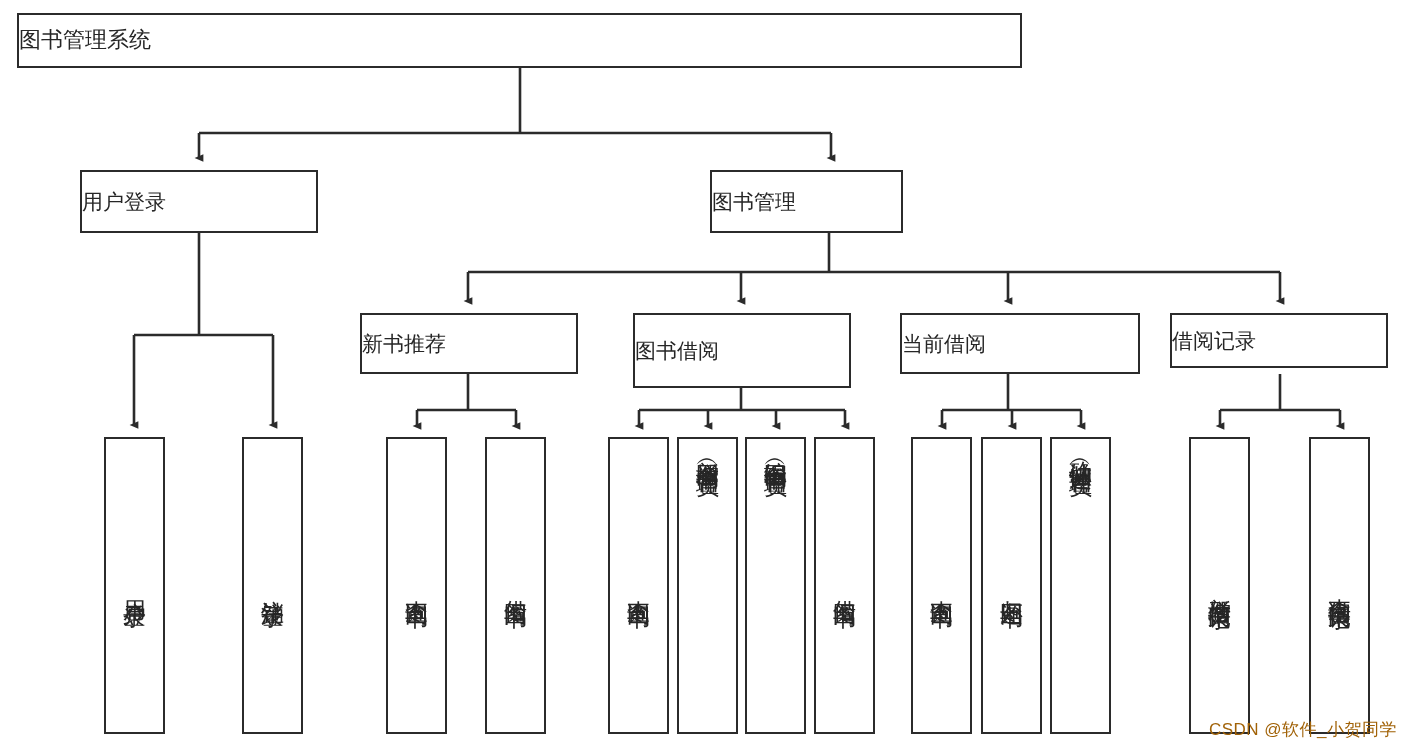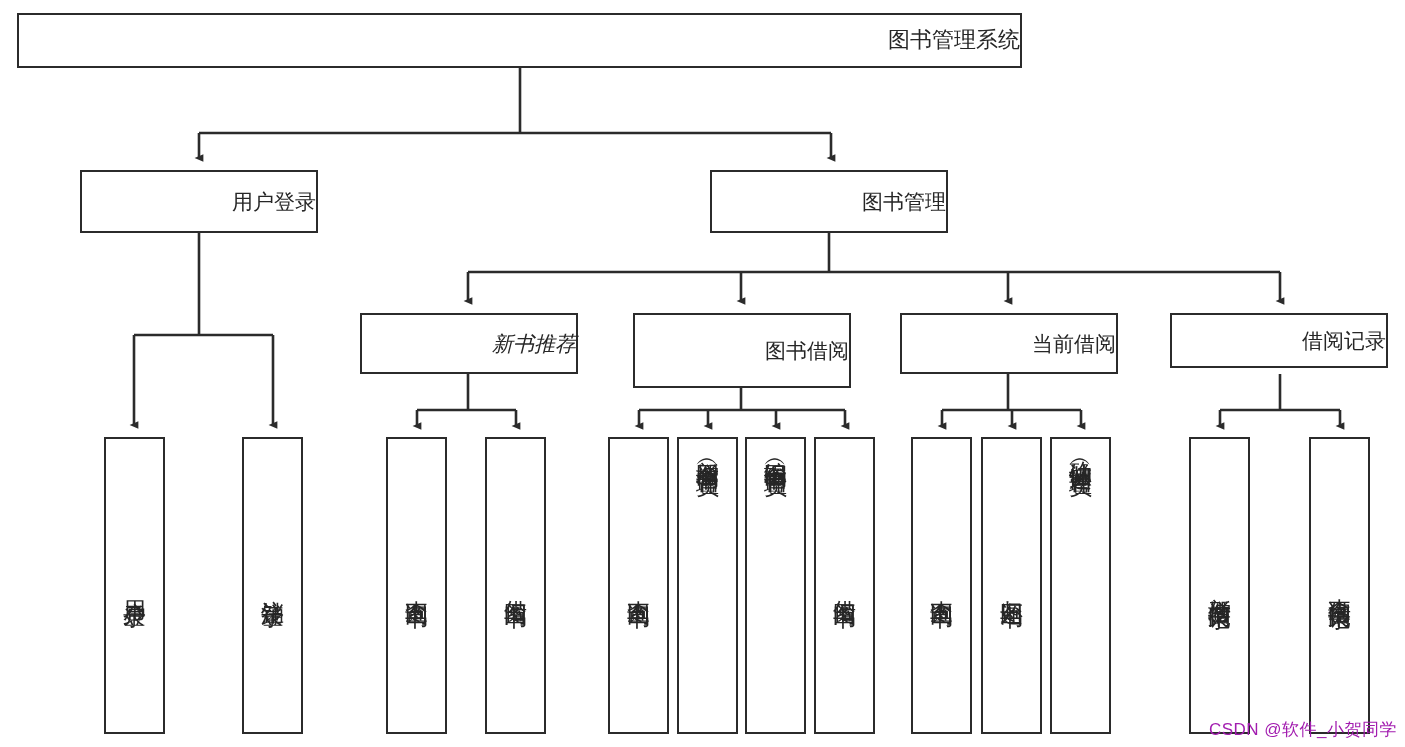"图书管理系统" .node-box { justify-content: flex-end -> flex-start }
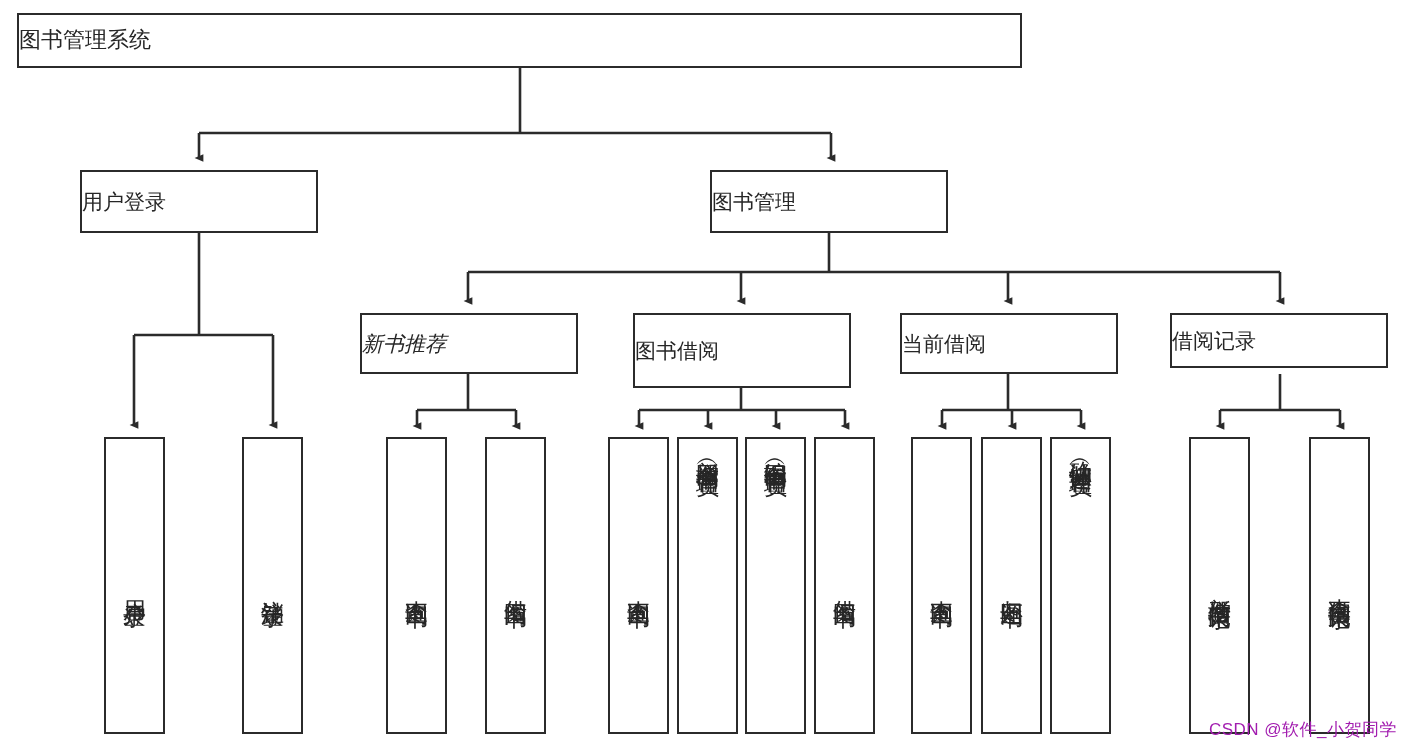"图书管理" div.node-box { width: 238px -> 193px }
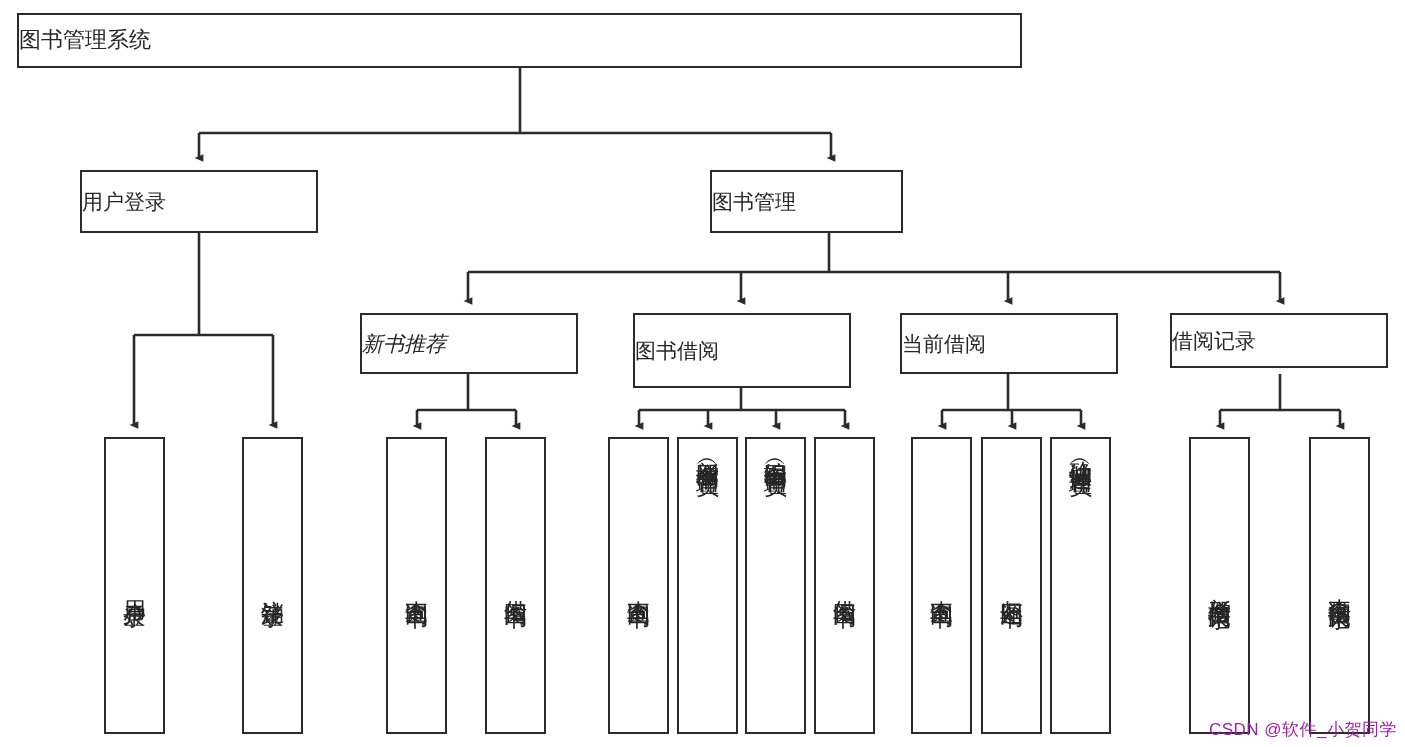"新书推荐" div.node-box { font-style: italic -> none }
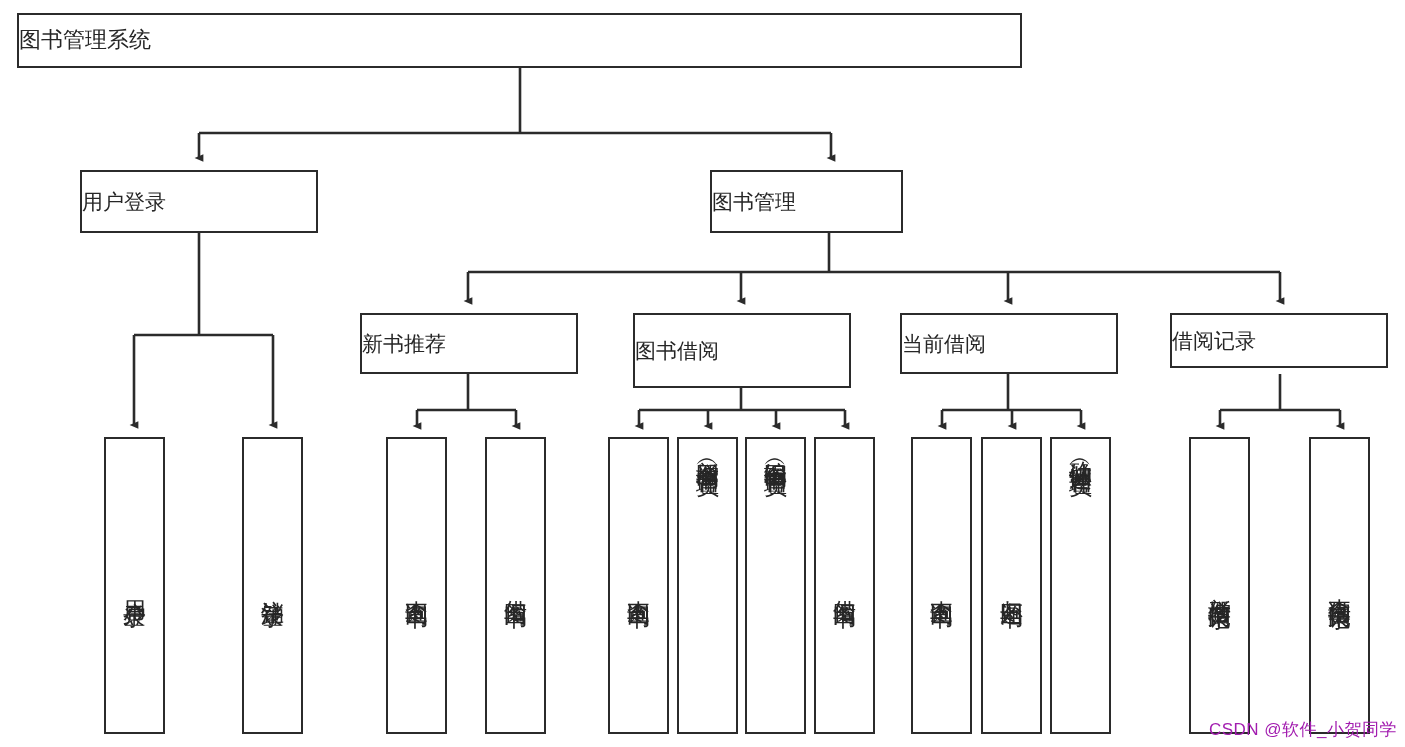"当前借阅" div.node-box { width: 218px -> 240px }
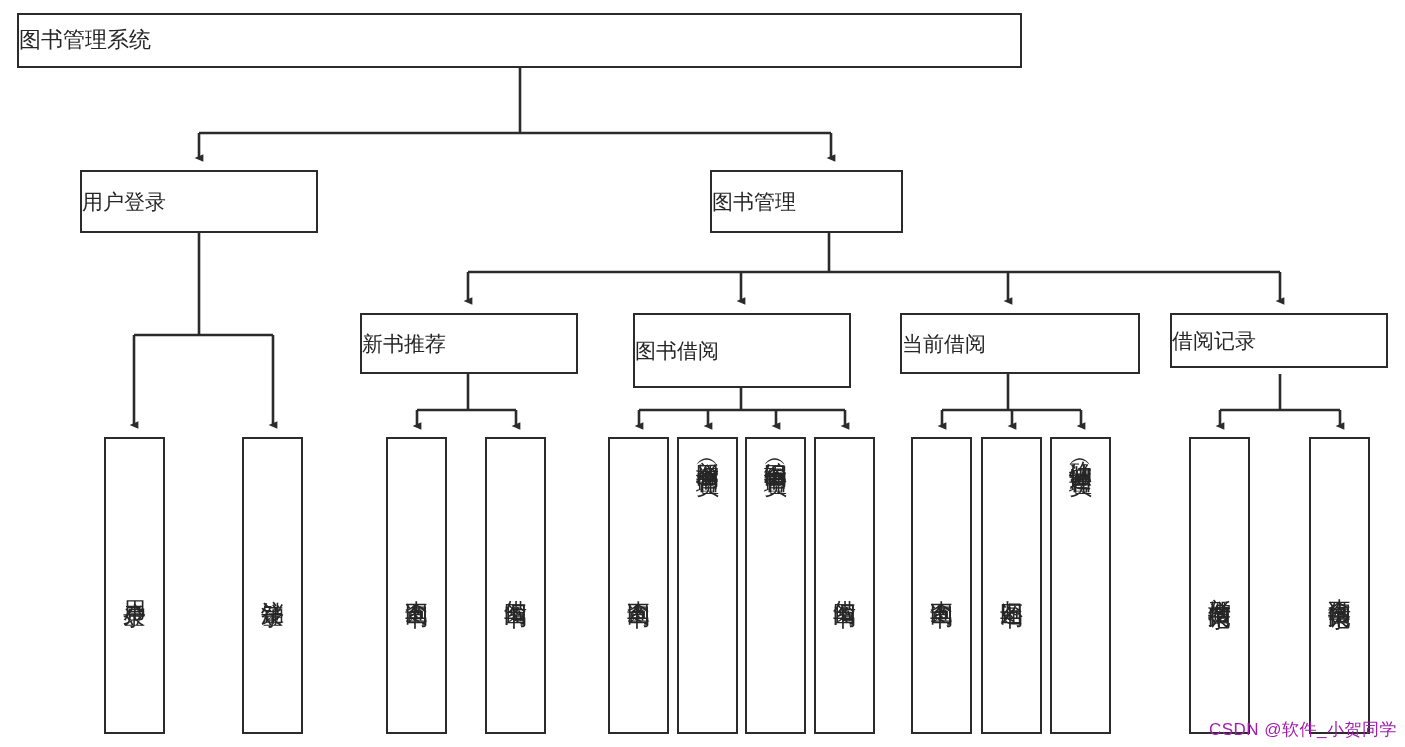"CSDN @软件_小贺同学" #watermark { color: #a21caf -> #a16207 }
